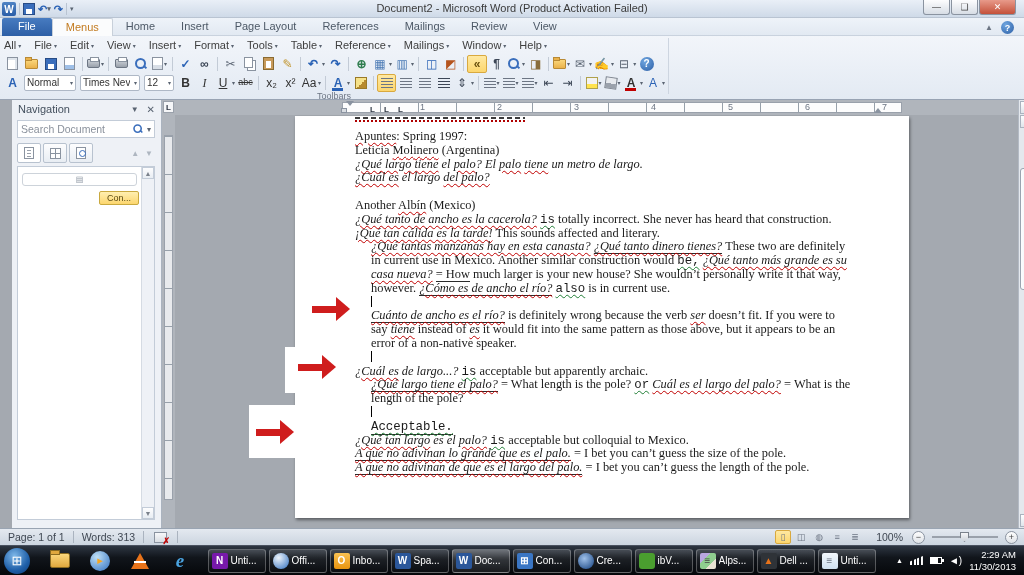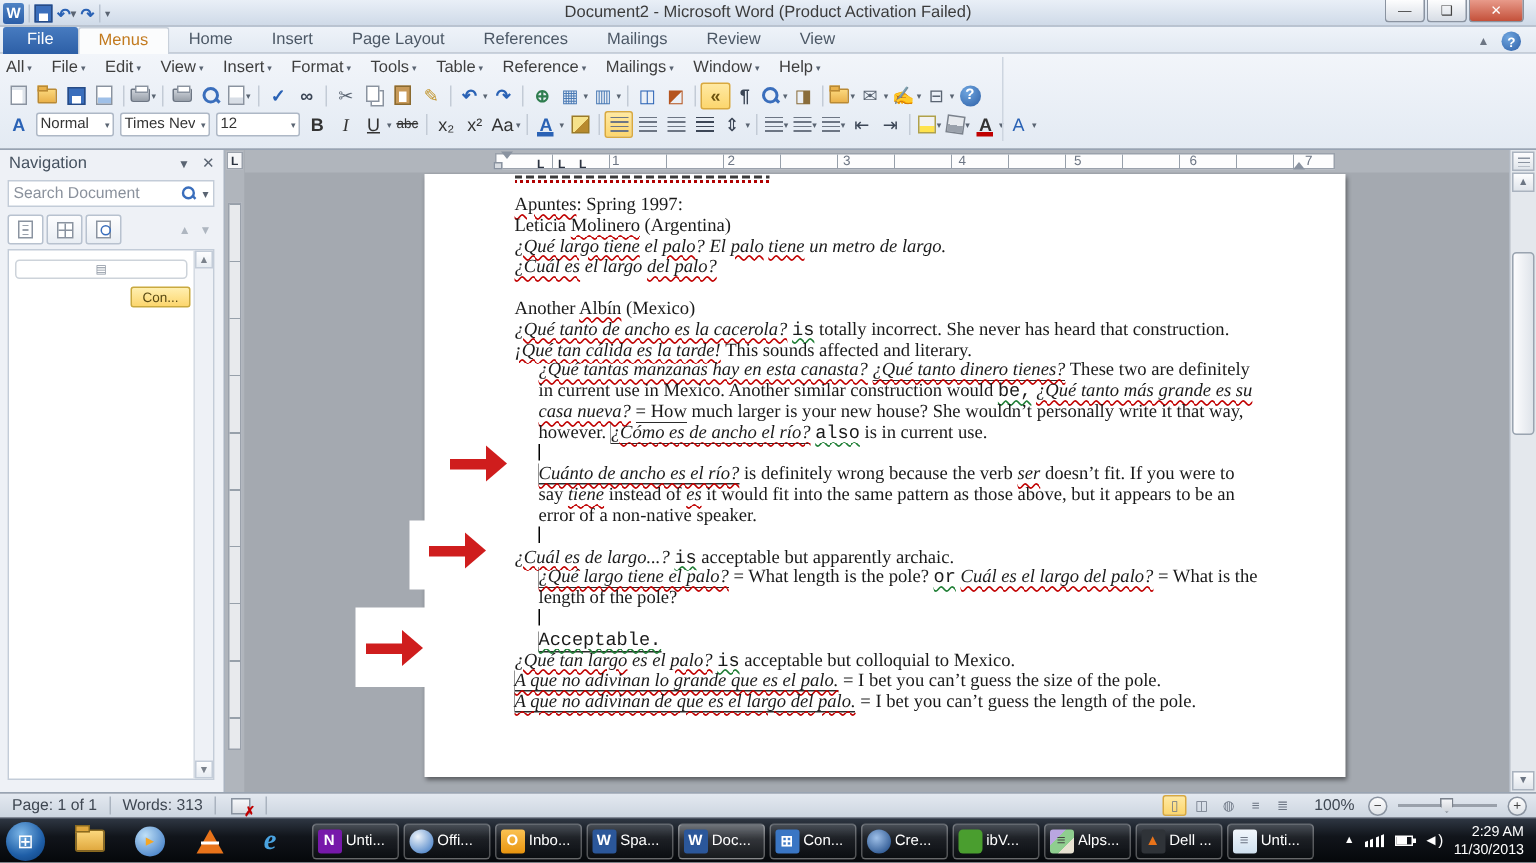"12" span.tselect { width: 56px -> 30px }
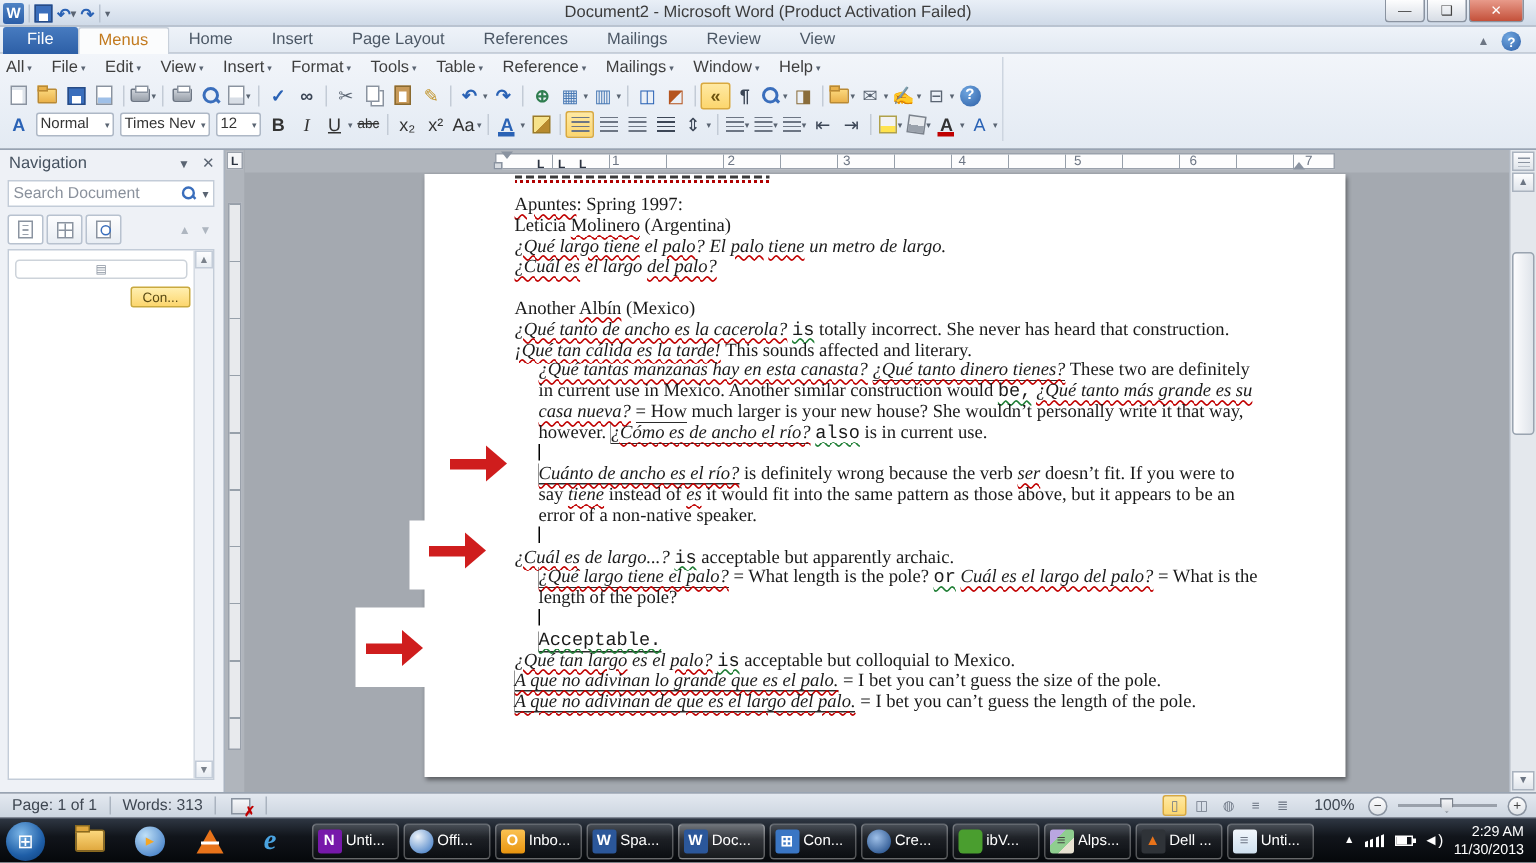"Toolbars" div.group-label { html: none -> <div>Toolbars</div> }
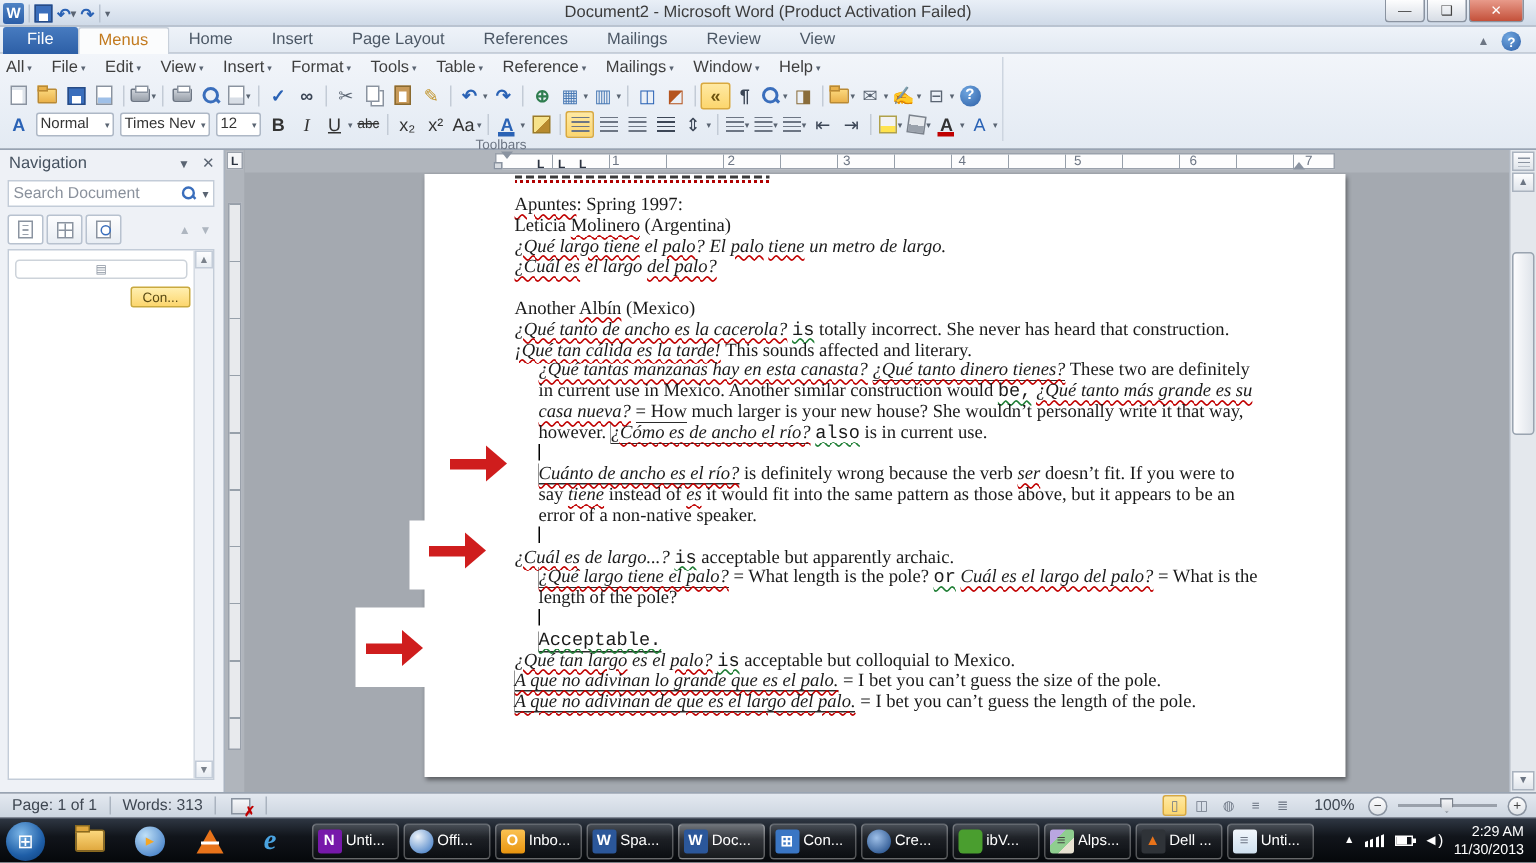"Navigation" .workspace { left: 0 -> 12px }
